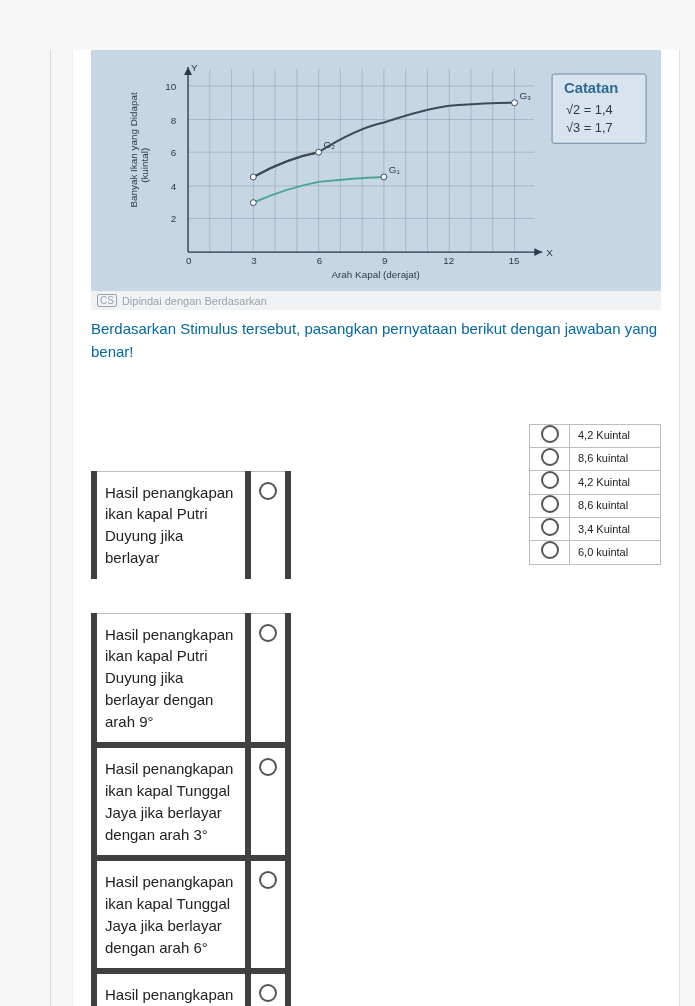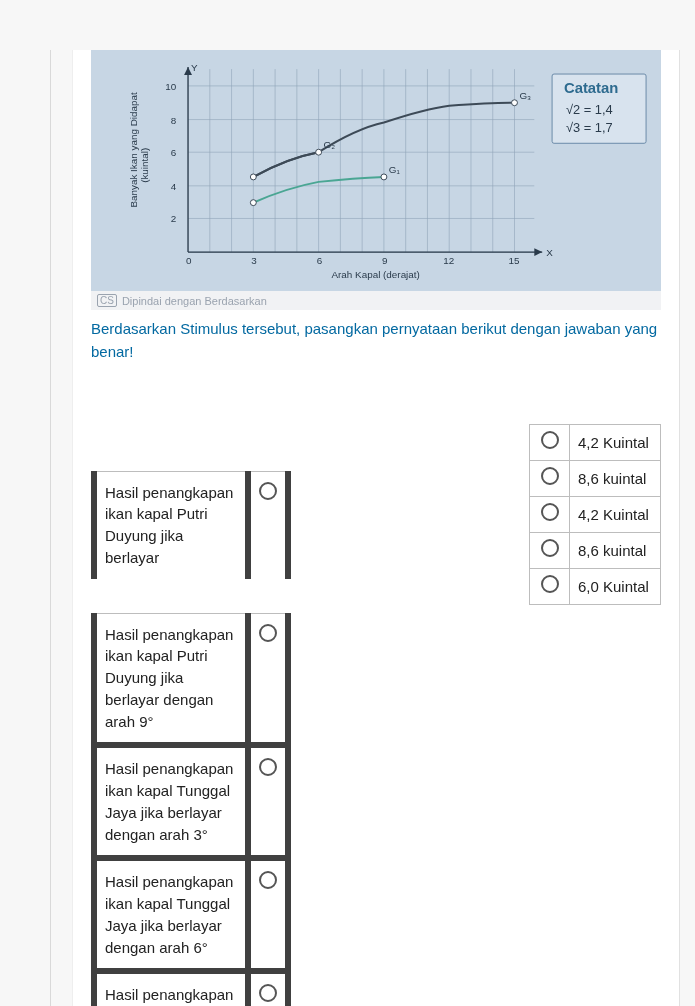"4,2 Kuintal" .right-table td { font-size: 15px -> 11px; padding: 6px 8px -> 0 8px }
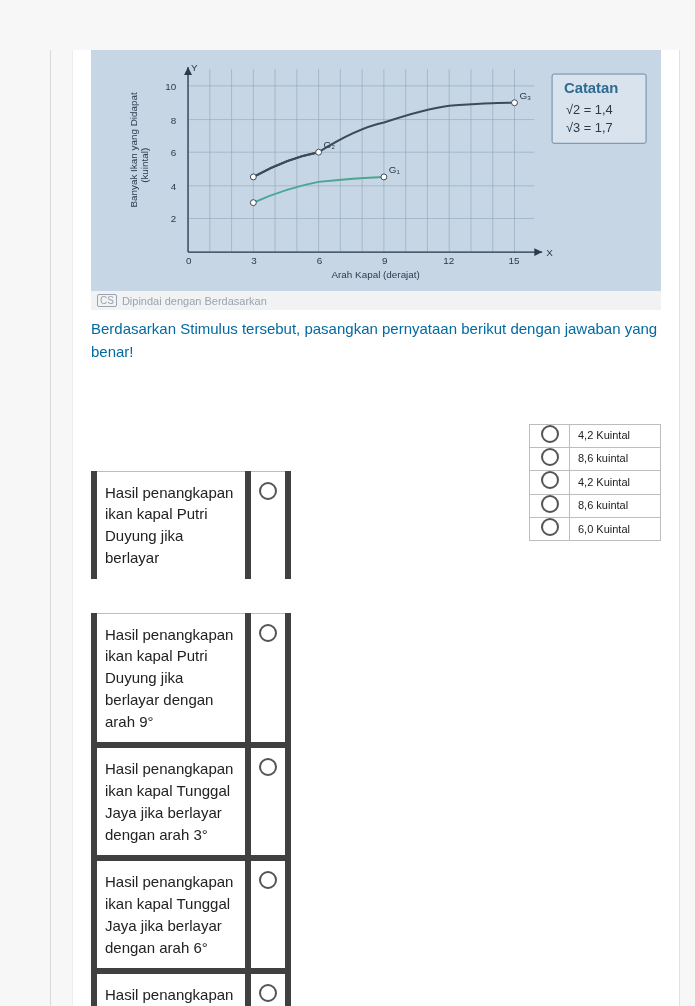"6,0 Kuintal" td { text: 6,0 -> 3,4 }
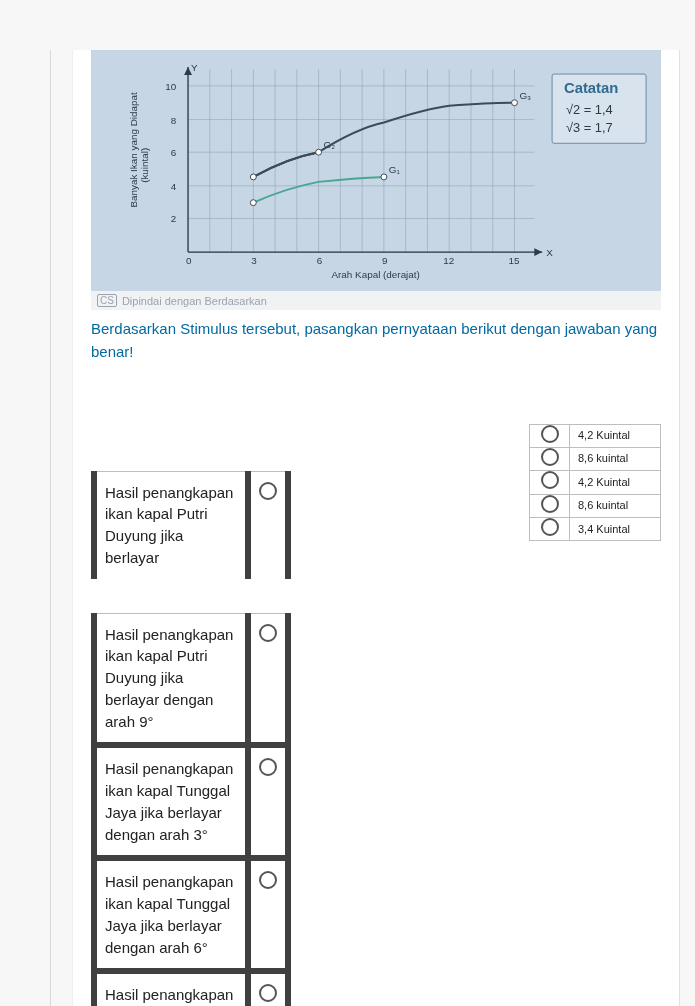"6,0 kuintal" tr { html: none -> <tr> <td><span></span></td> <td>6,0 kuintal</td> </tr> }
